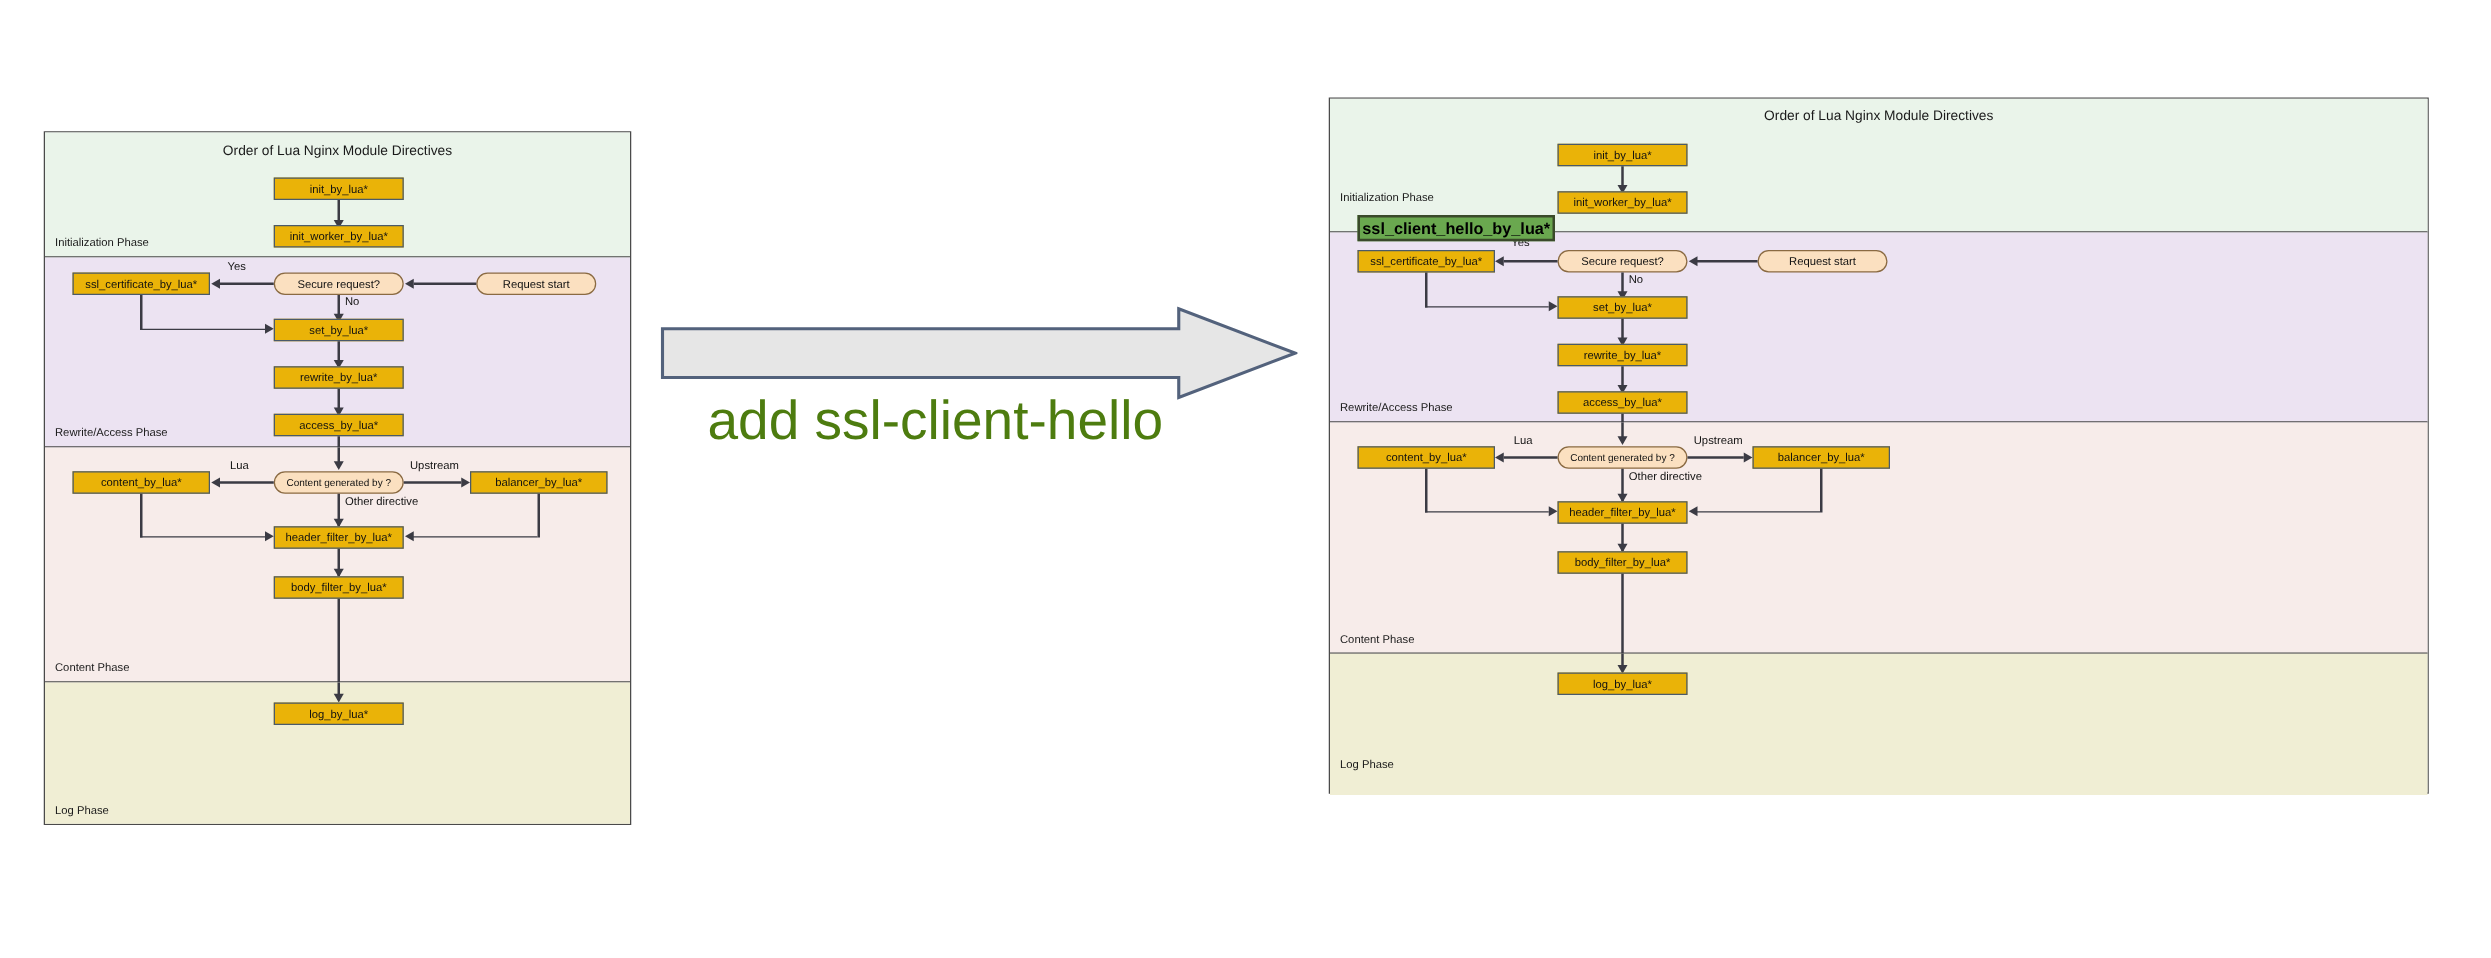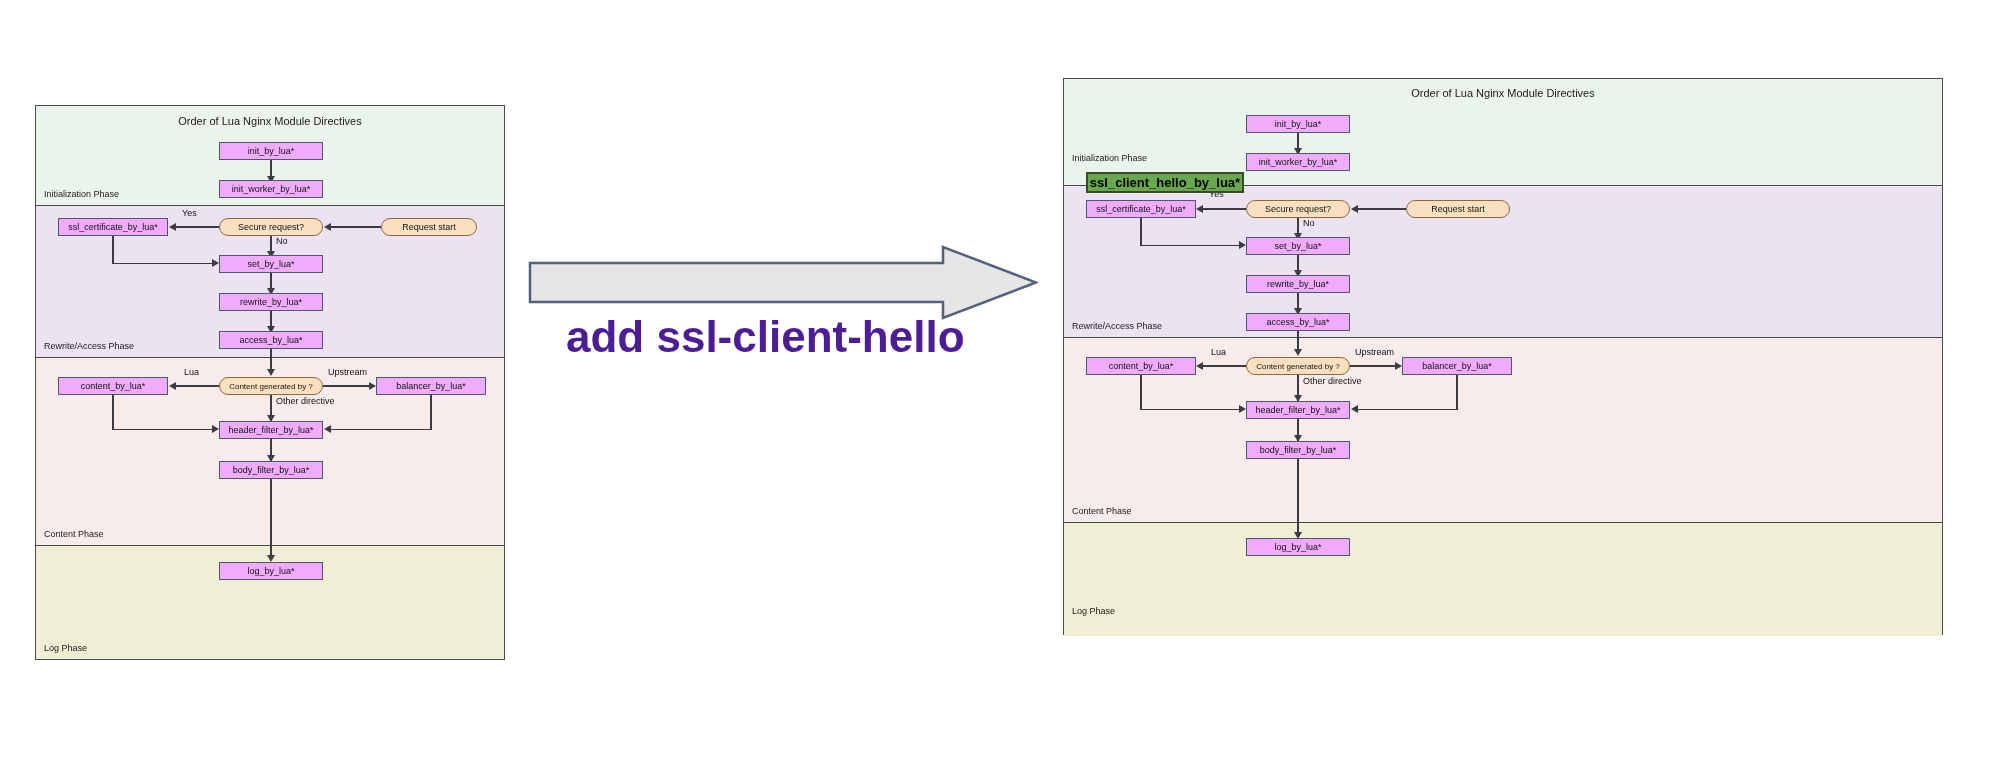"init_by_lua*" .node { background: #f0abfc -> #eab308 }
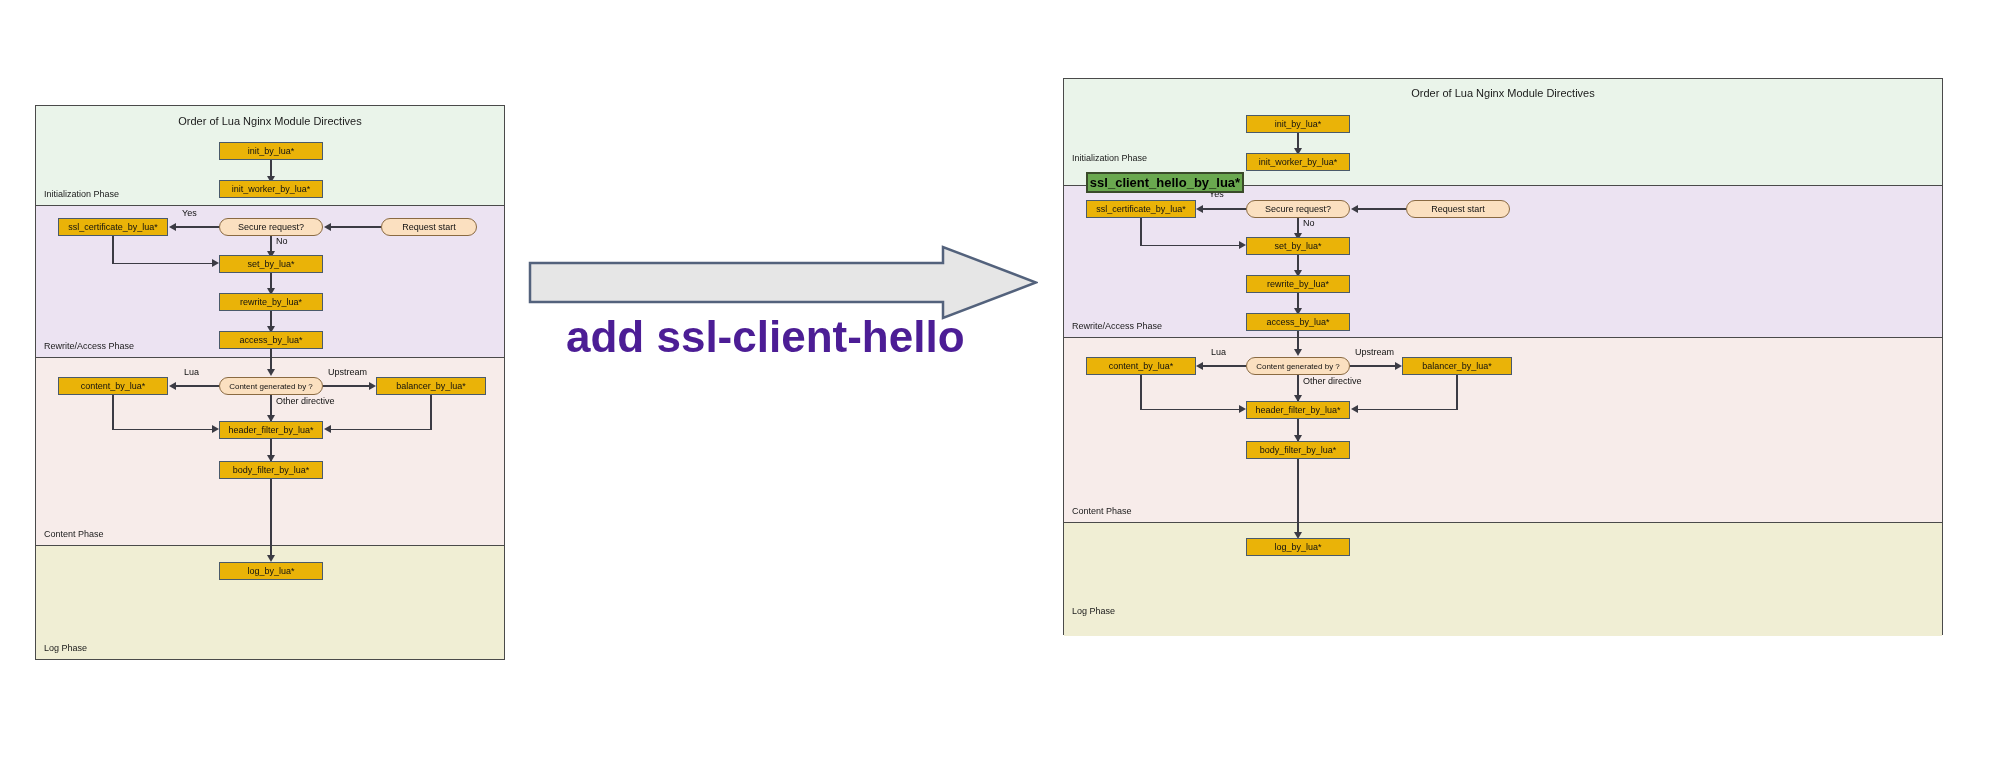"add ssl-client-hello" .big-arrow-text { color: #4c1d95 -> #4d7c0f; font-weight: bold -> none }
